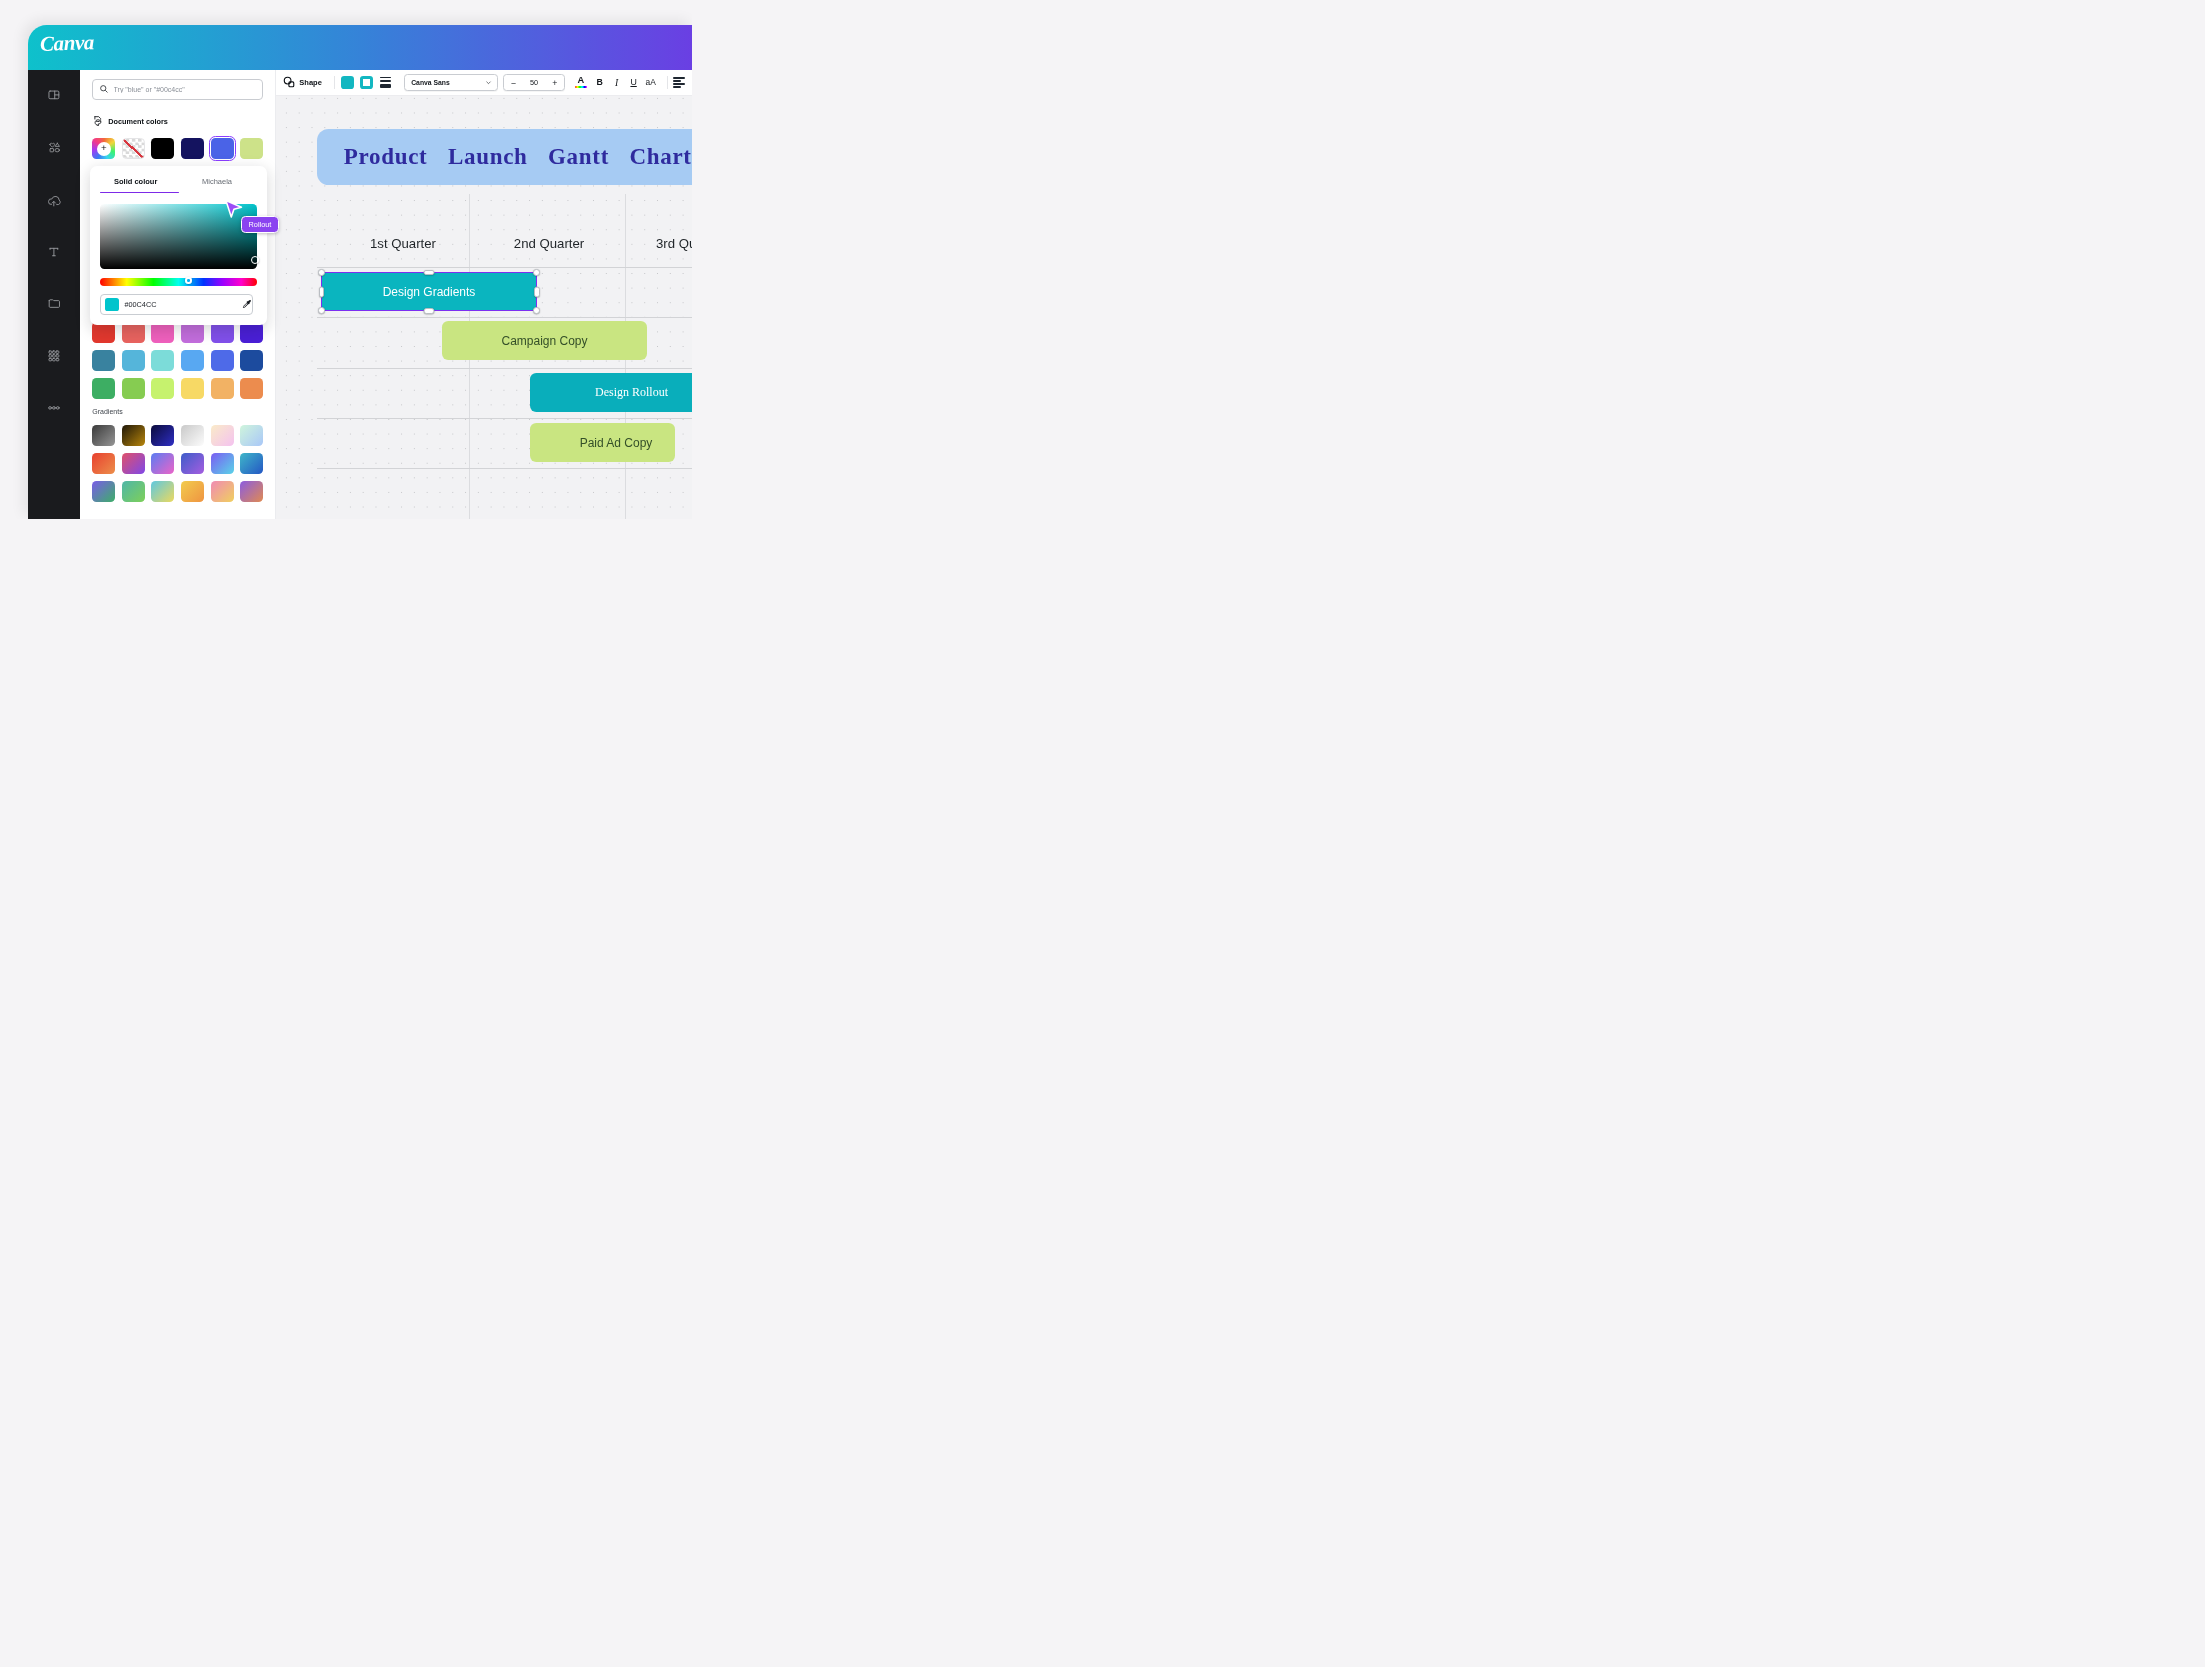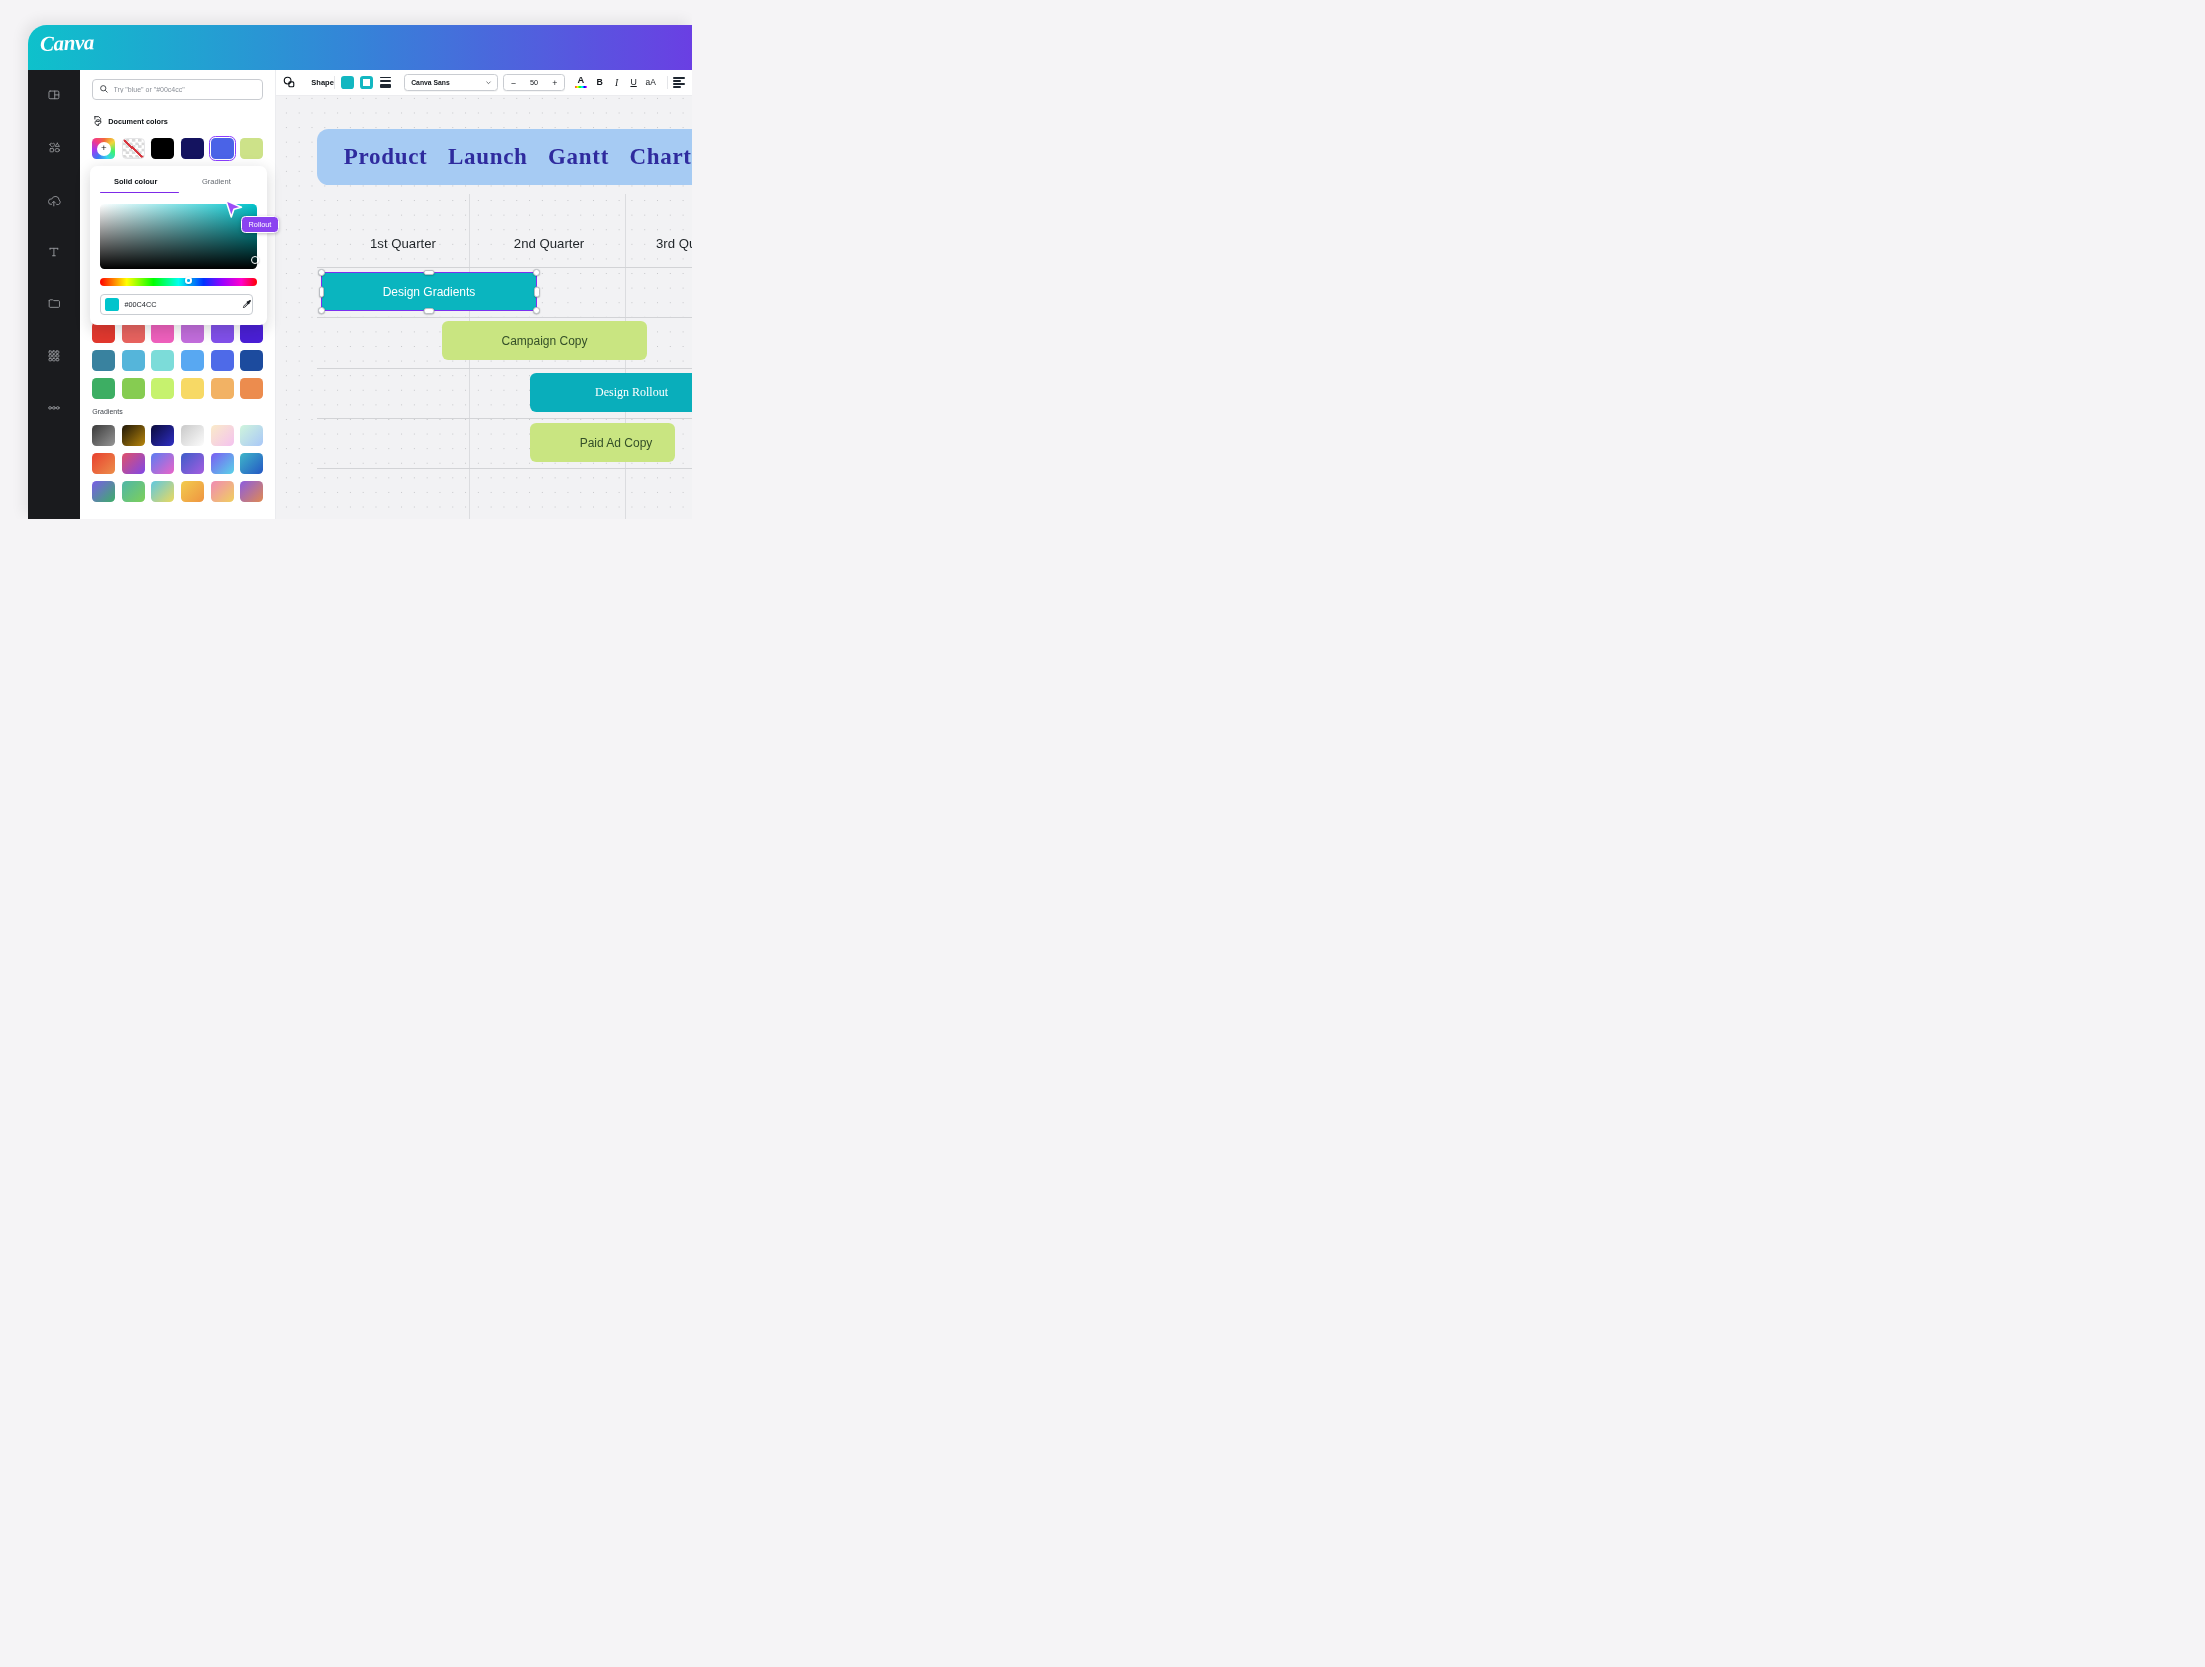"Shape" .shape-group { gap: 16px -> 4px }
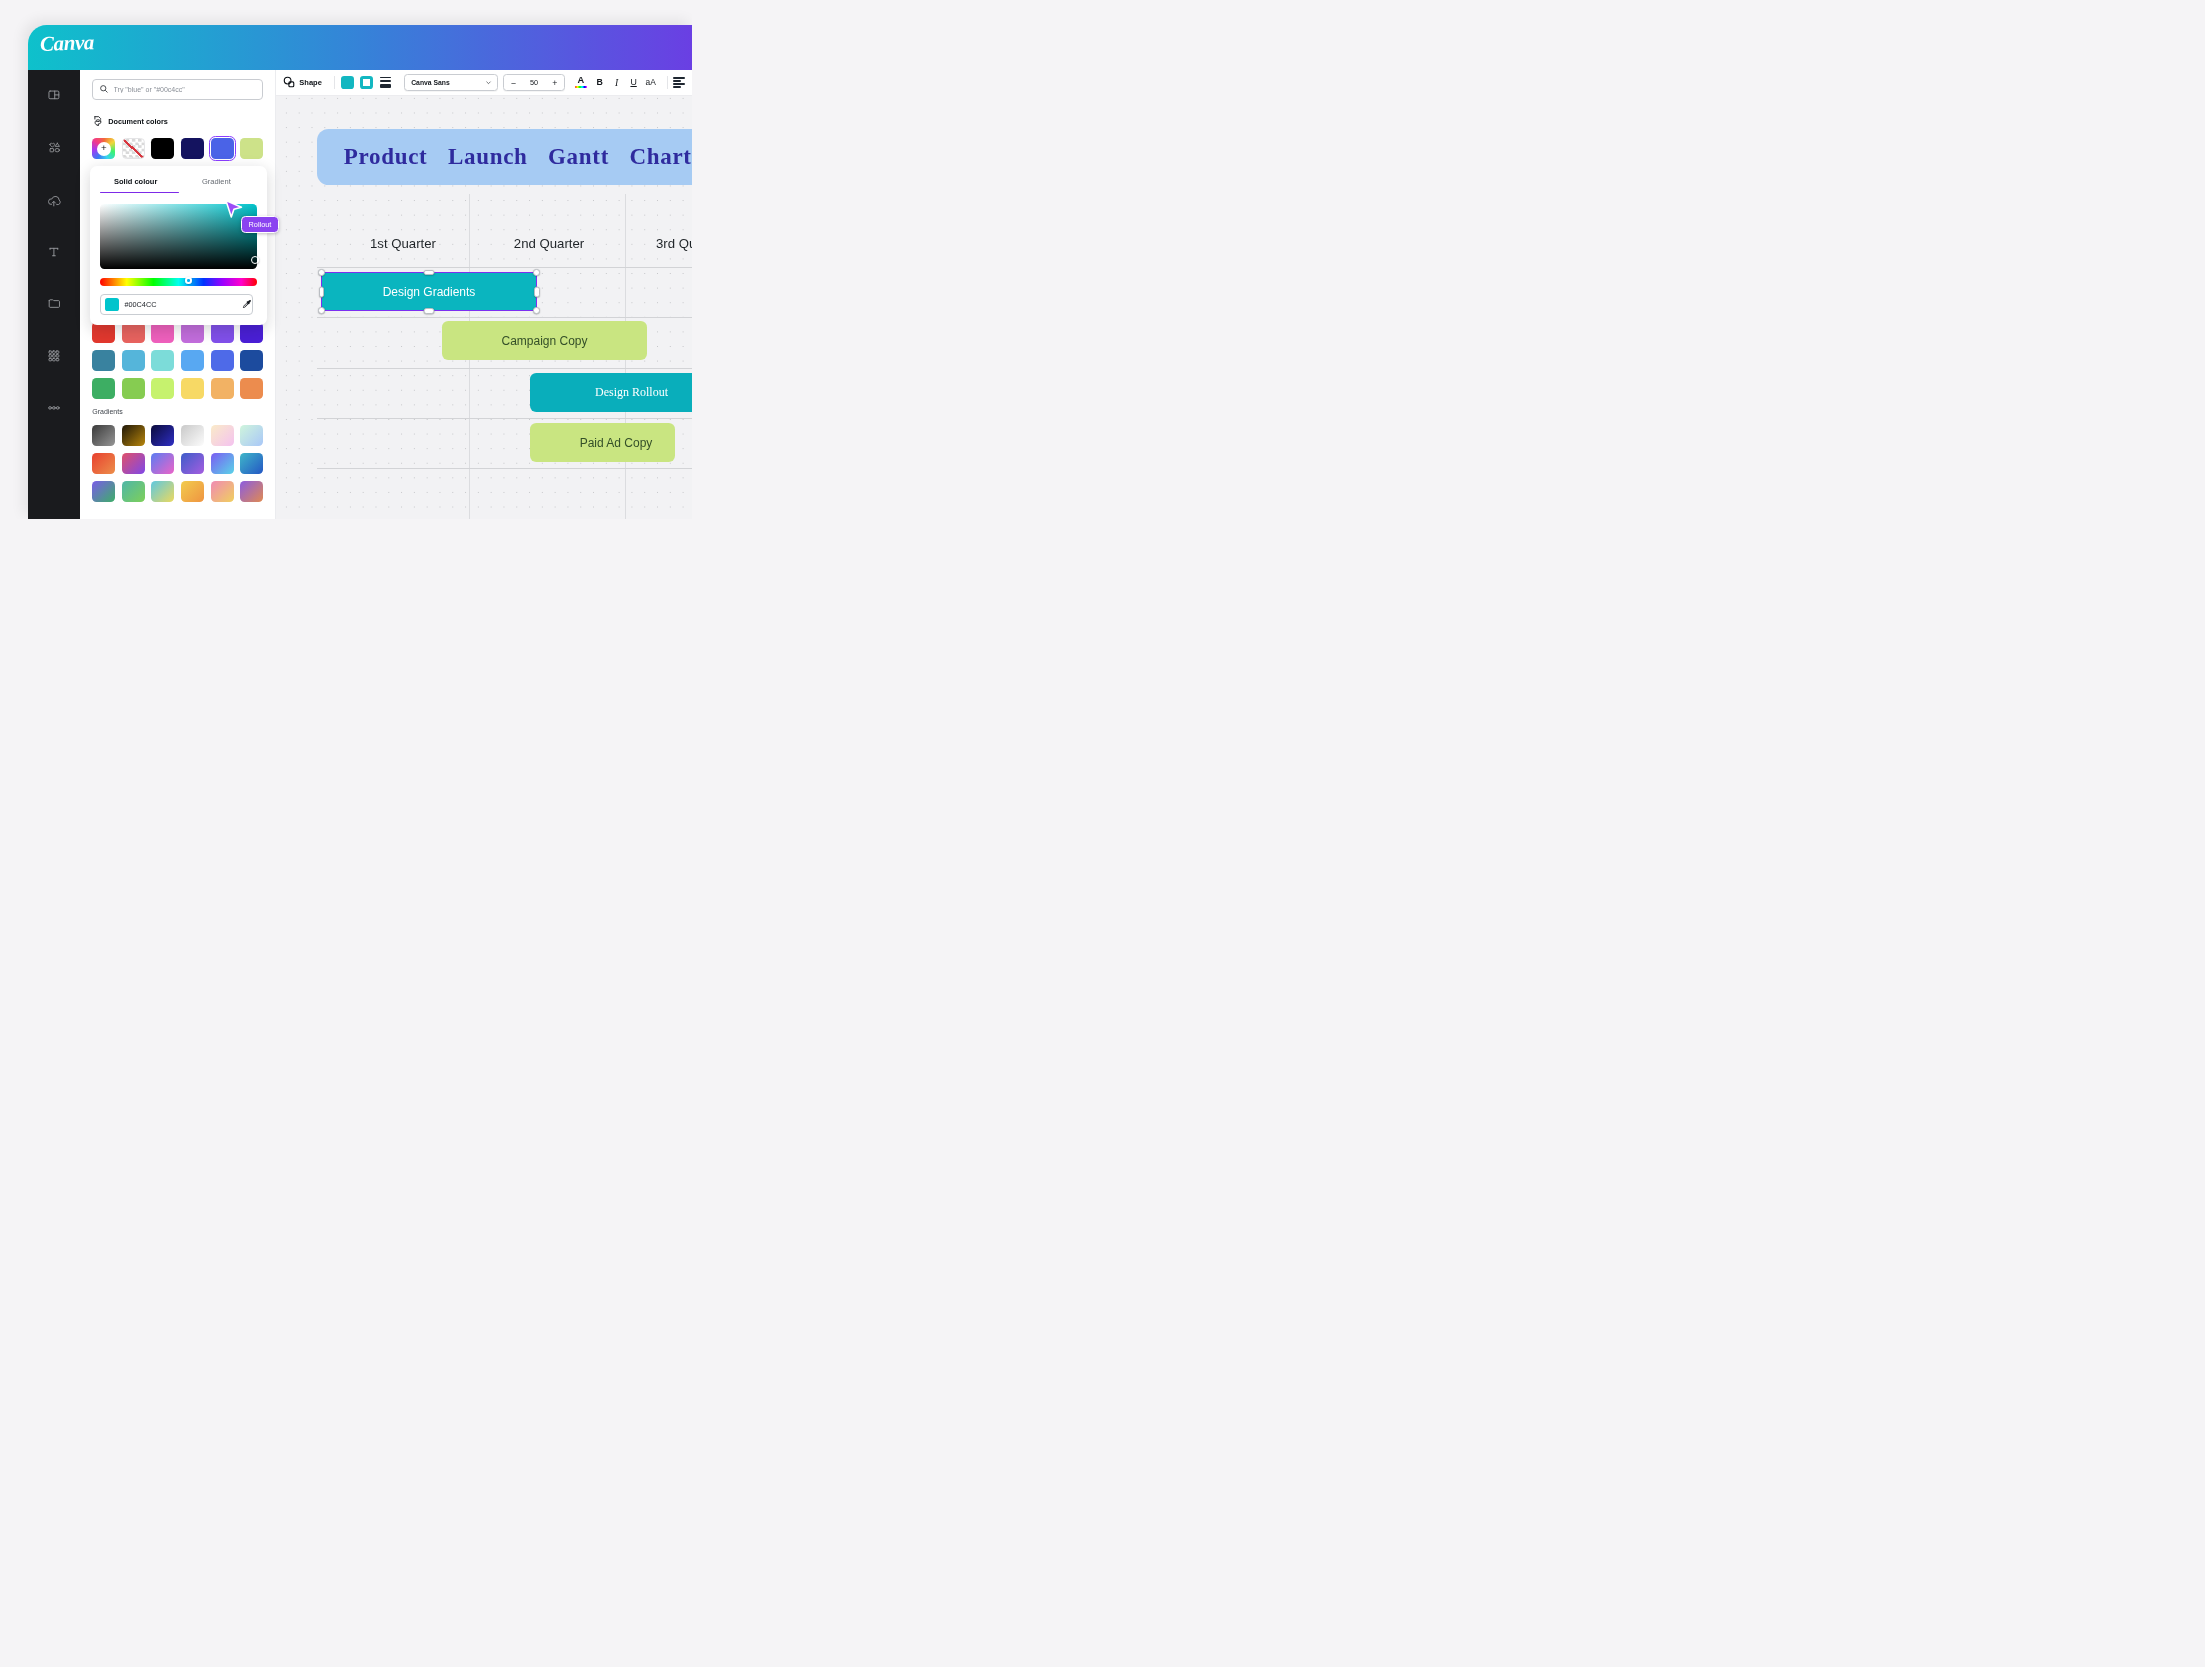"Gradient" span.tab { text: Gradient -> Michaela }
